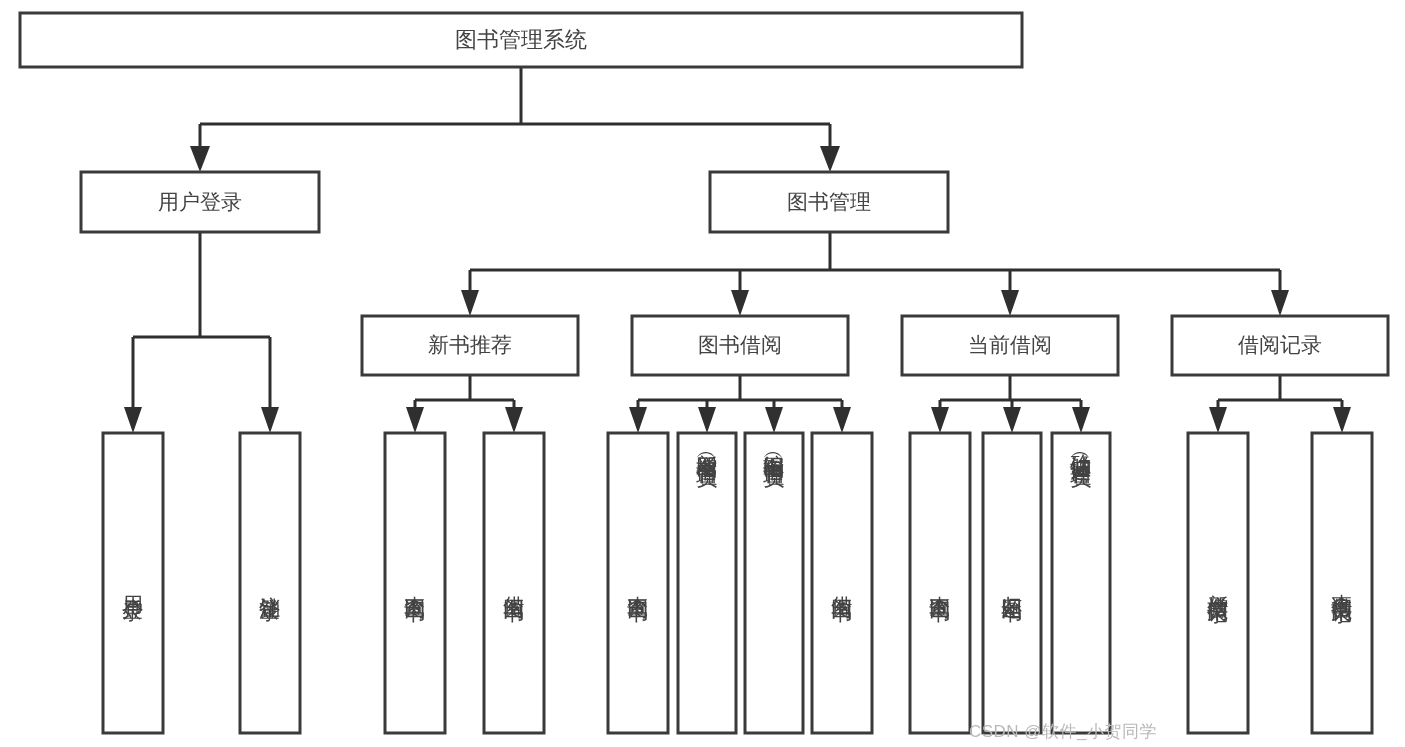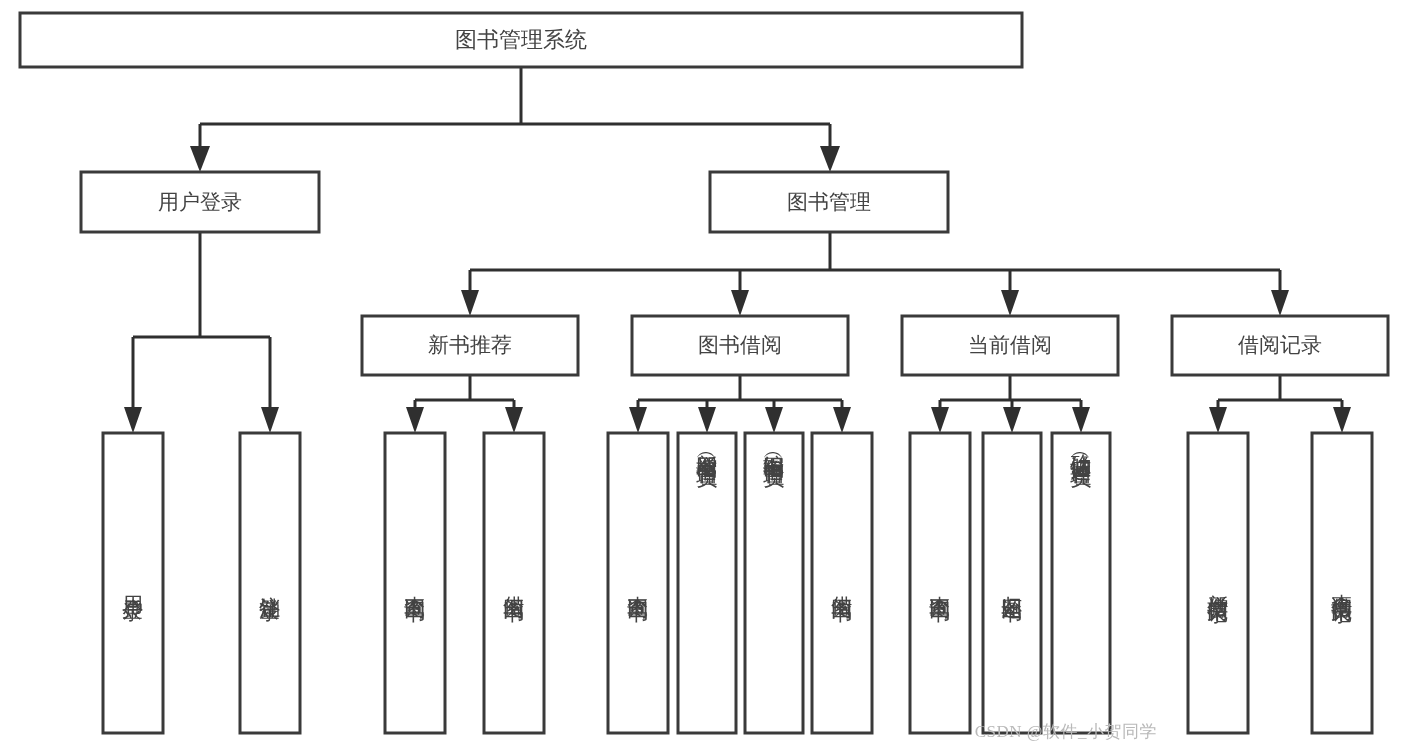"CSDN @软件_小贺同学" .watermark { font-family: Liberation Serif, serif -> Liberation Sans, sans-serif }
